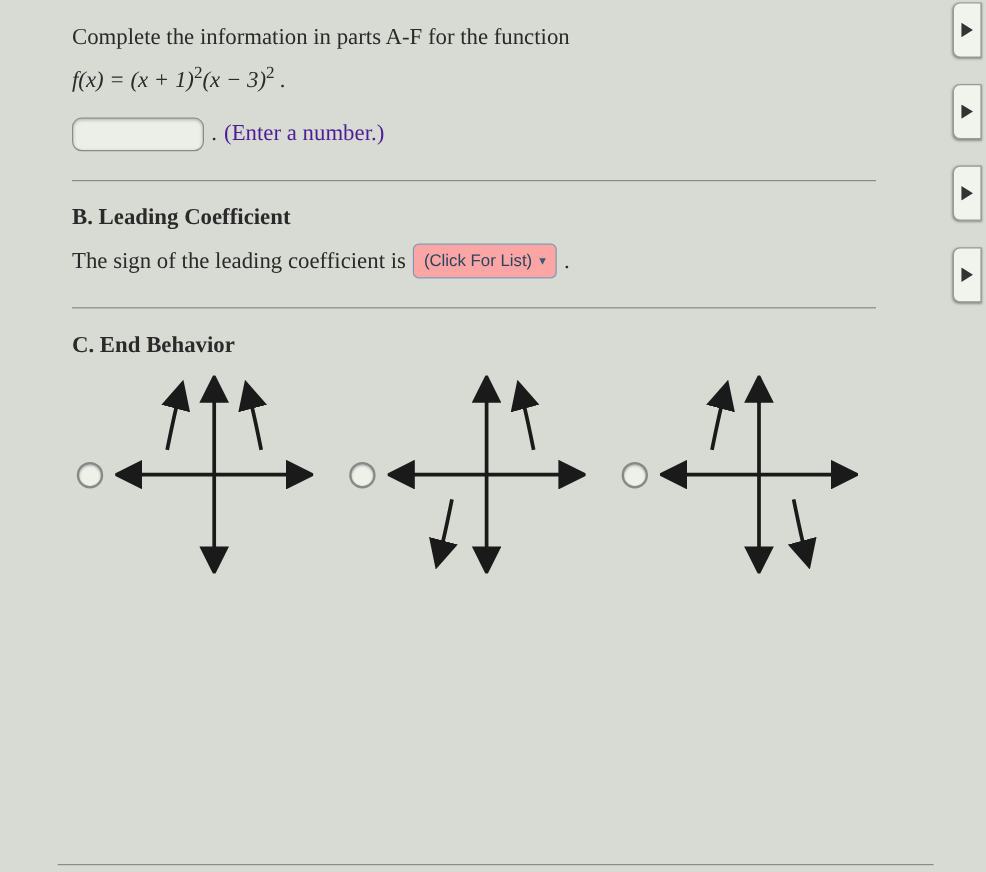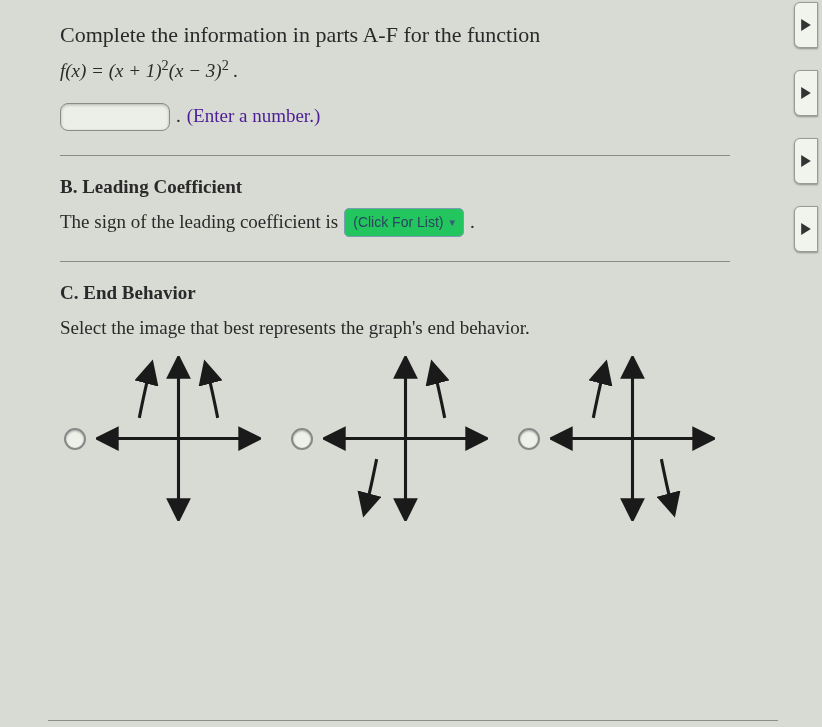"Complete the information in parts" .intro { font-size: 22px -> 19px }
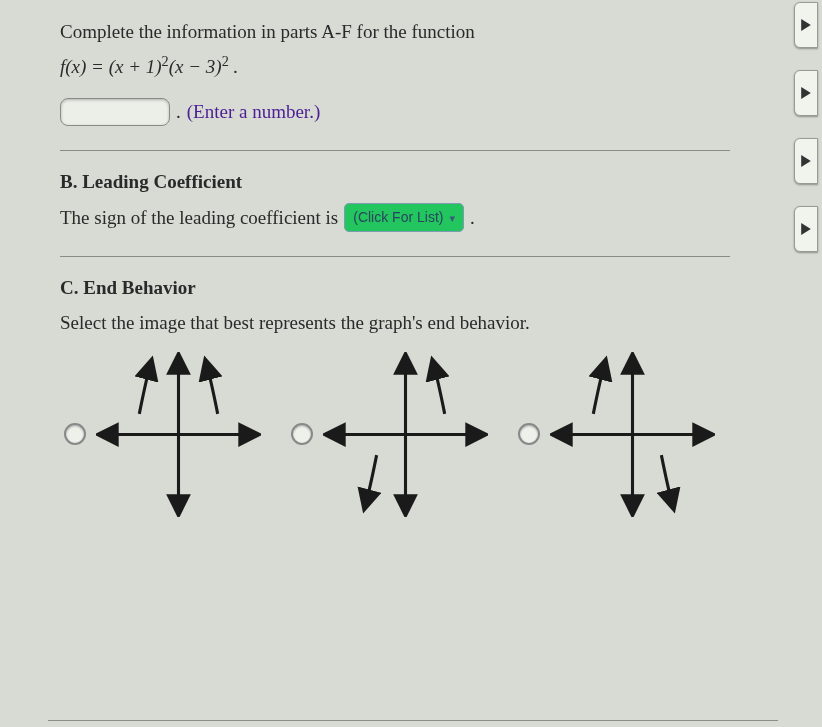"(Click For List)" .dropdown-chip { background: #22c55e -> #fca5a5 }
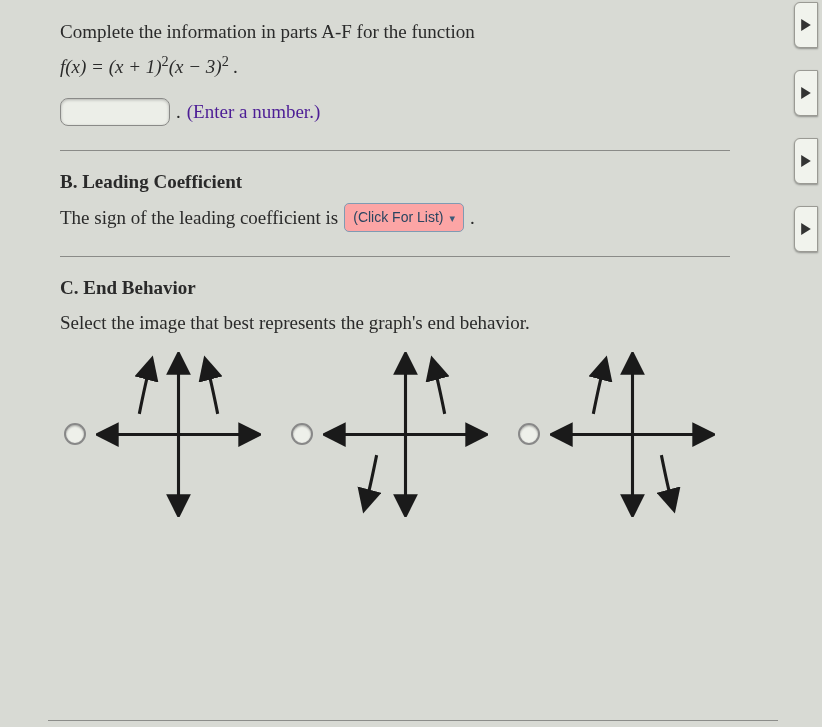"Select the image that best" div.section-text { html: <div>Select the image that best represents the graph's end behavior.</div> -> none }
